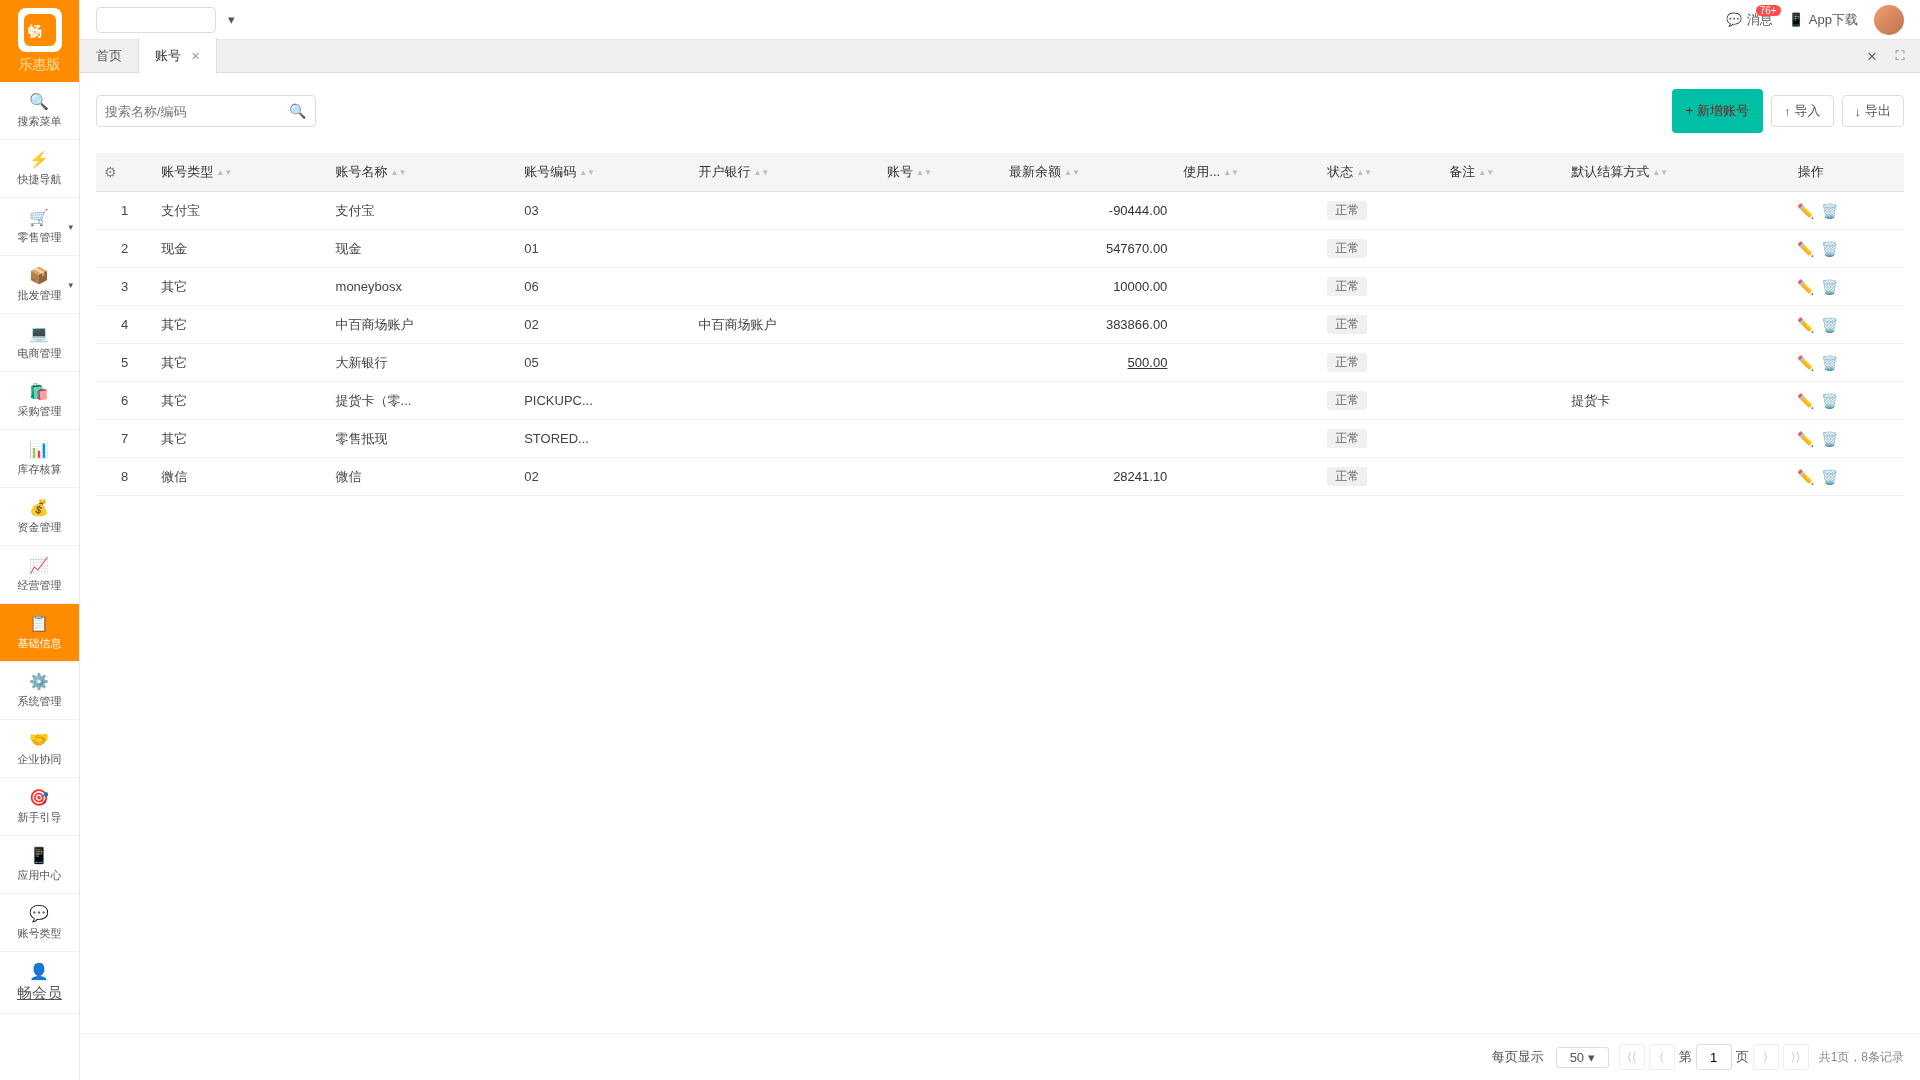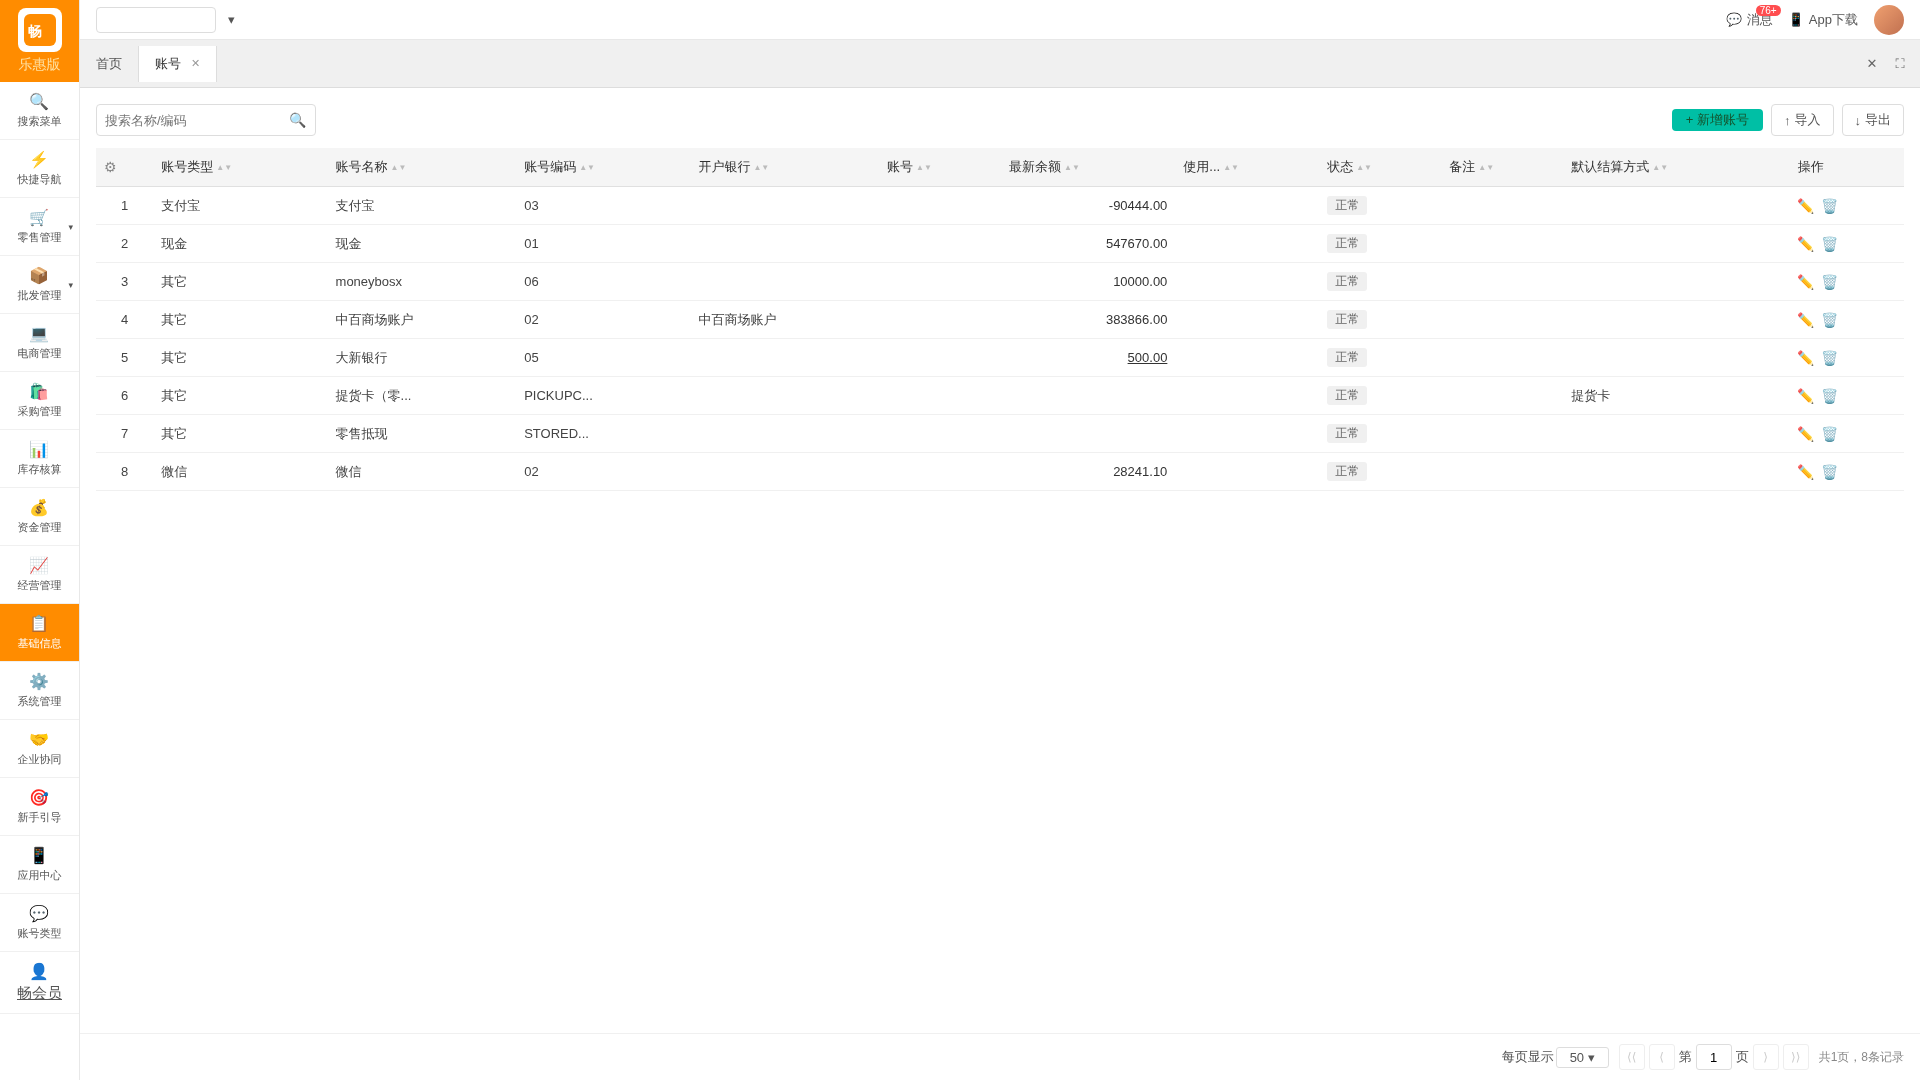"首页" .tabbar { height: 48px -> 33px }
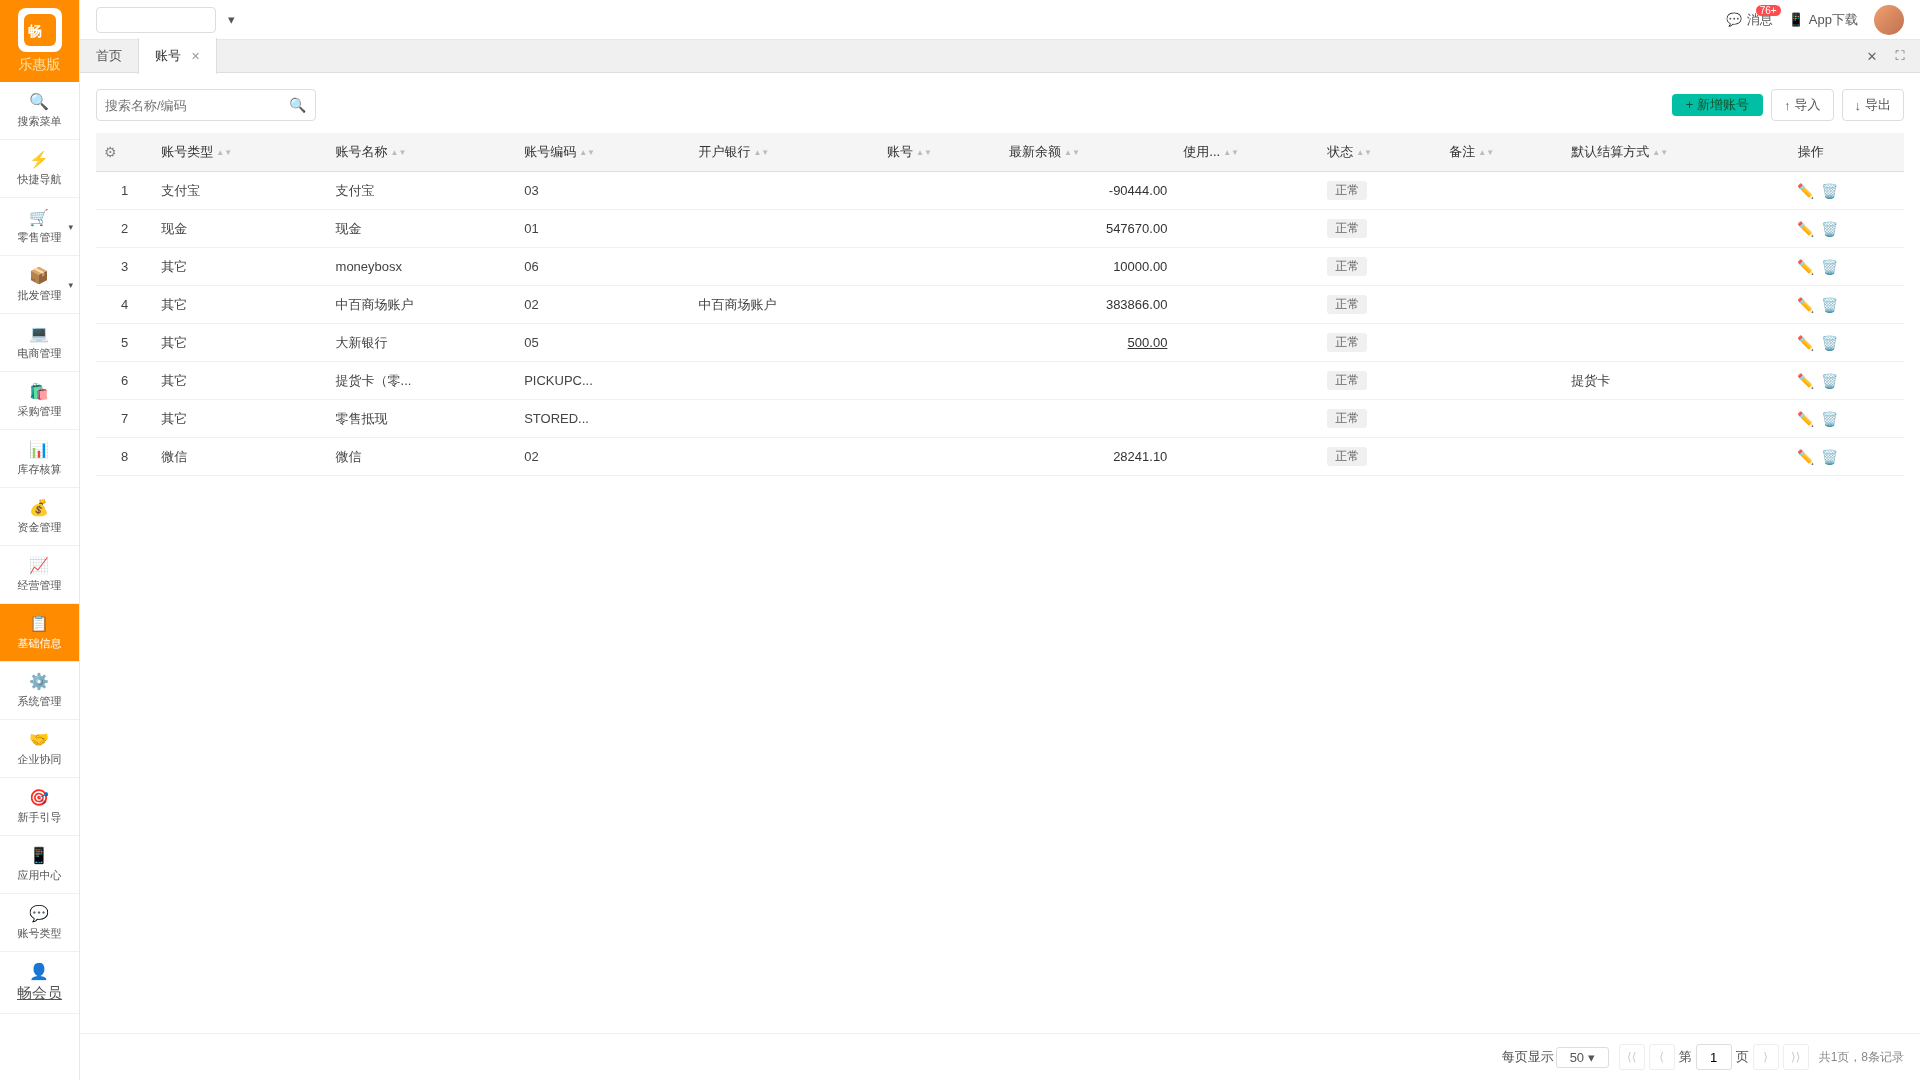"搜索名称/编码" .toolbar-row { margin-bottom: 12px -> 20px }
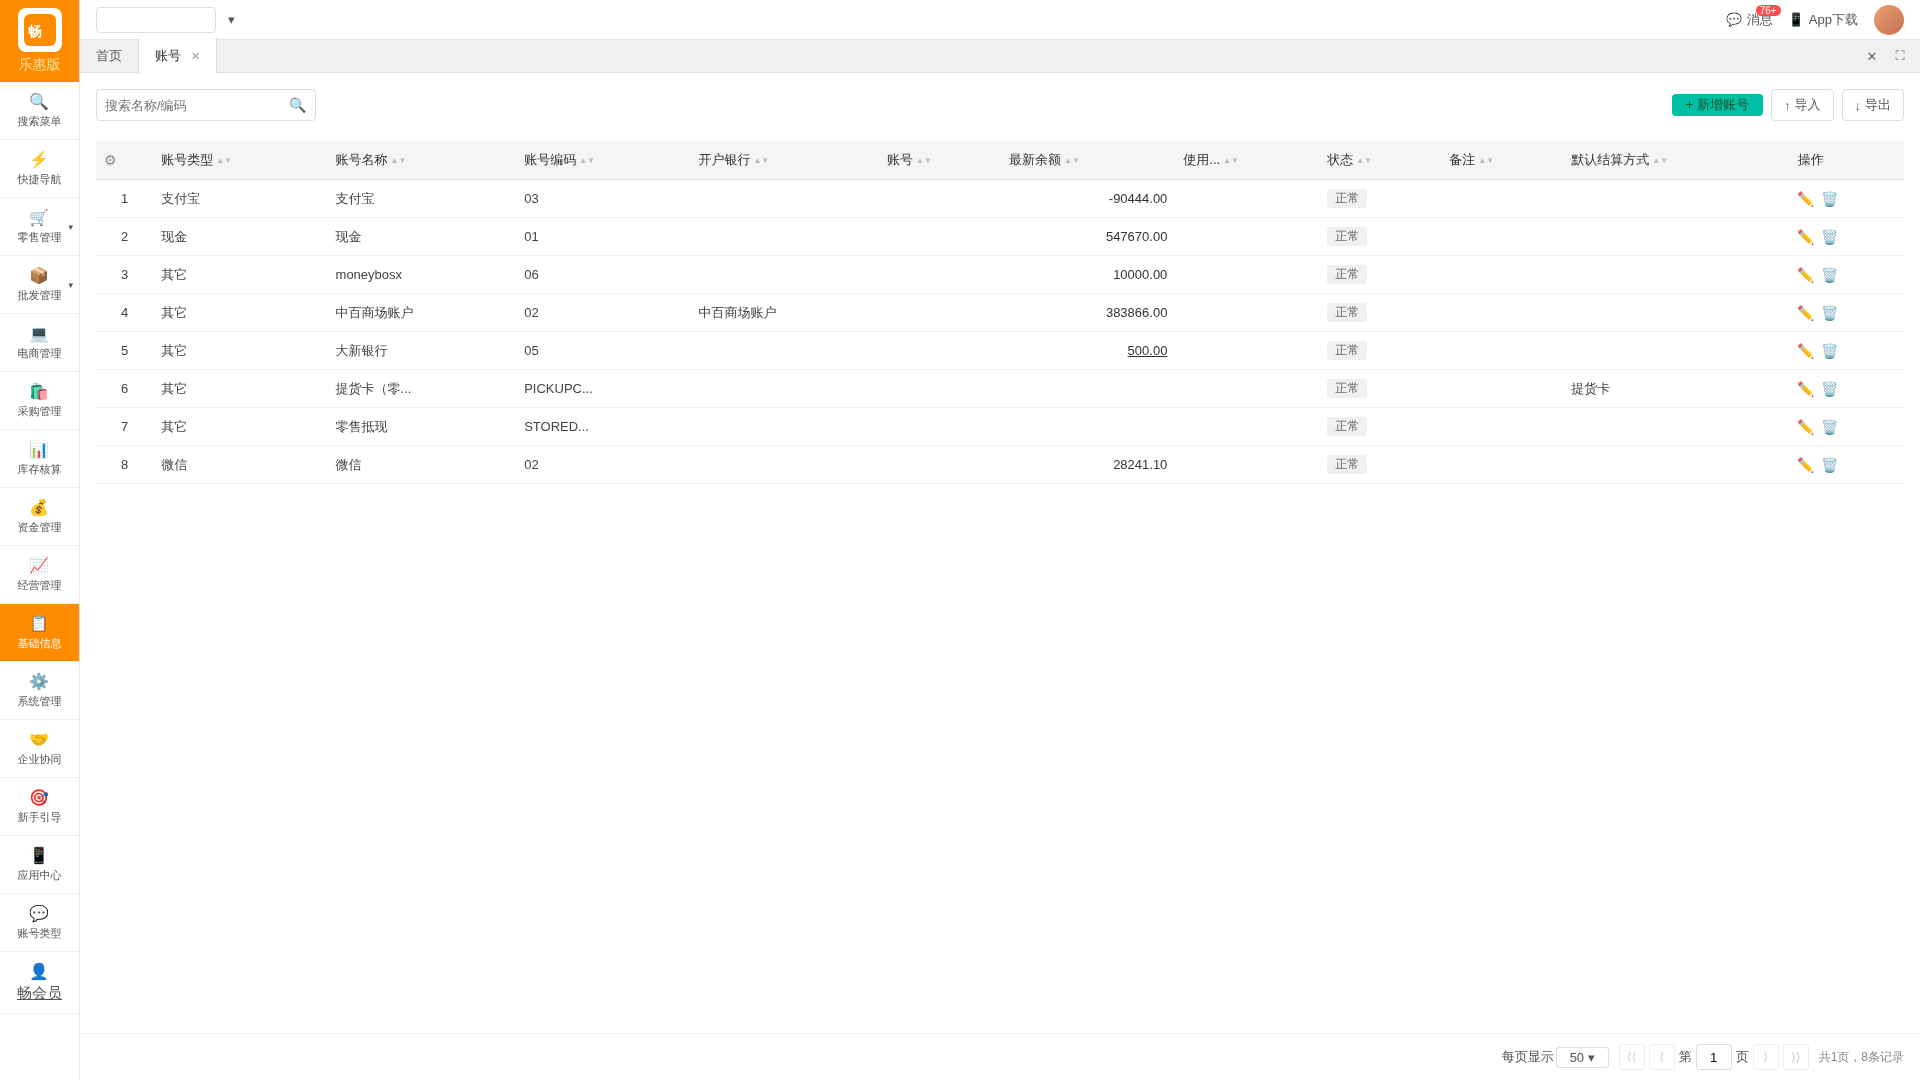"+ 新增账号" .btn-primary { color: #14532d -> #7f1d1d; height: 22px -> 44px }
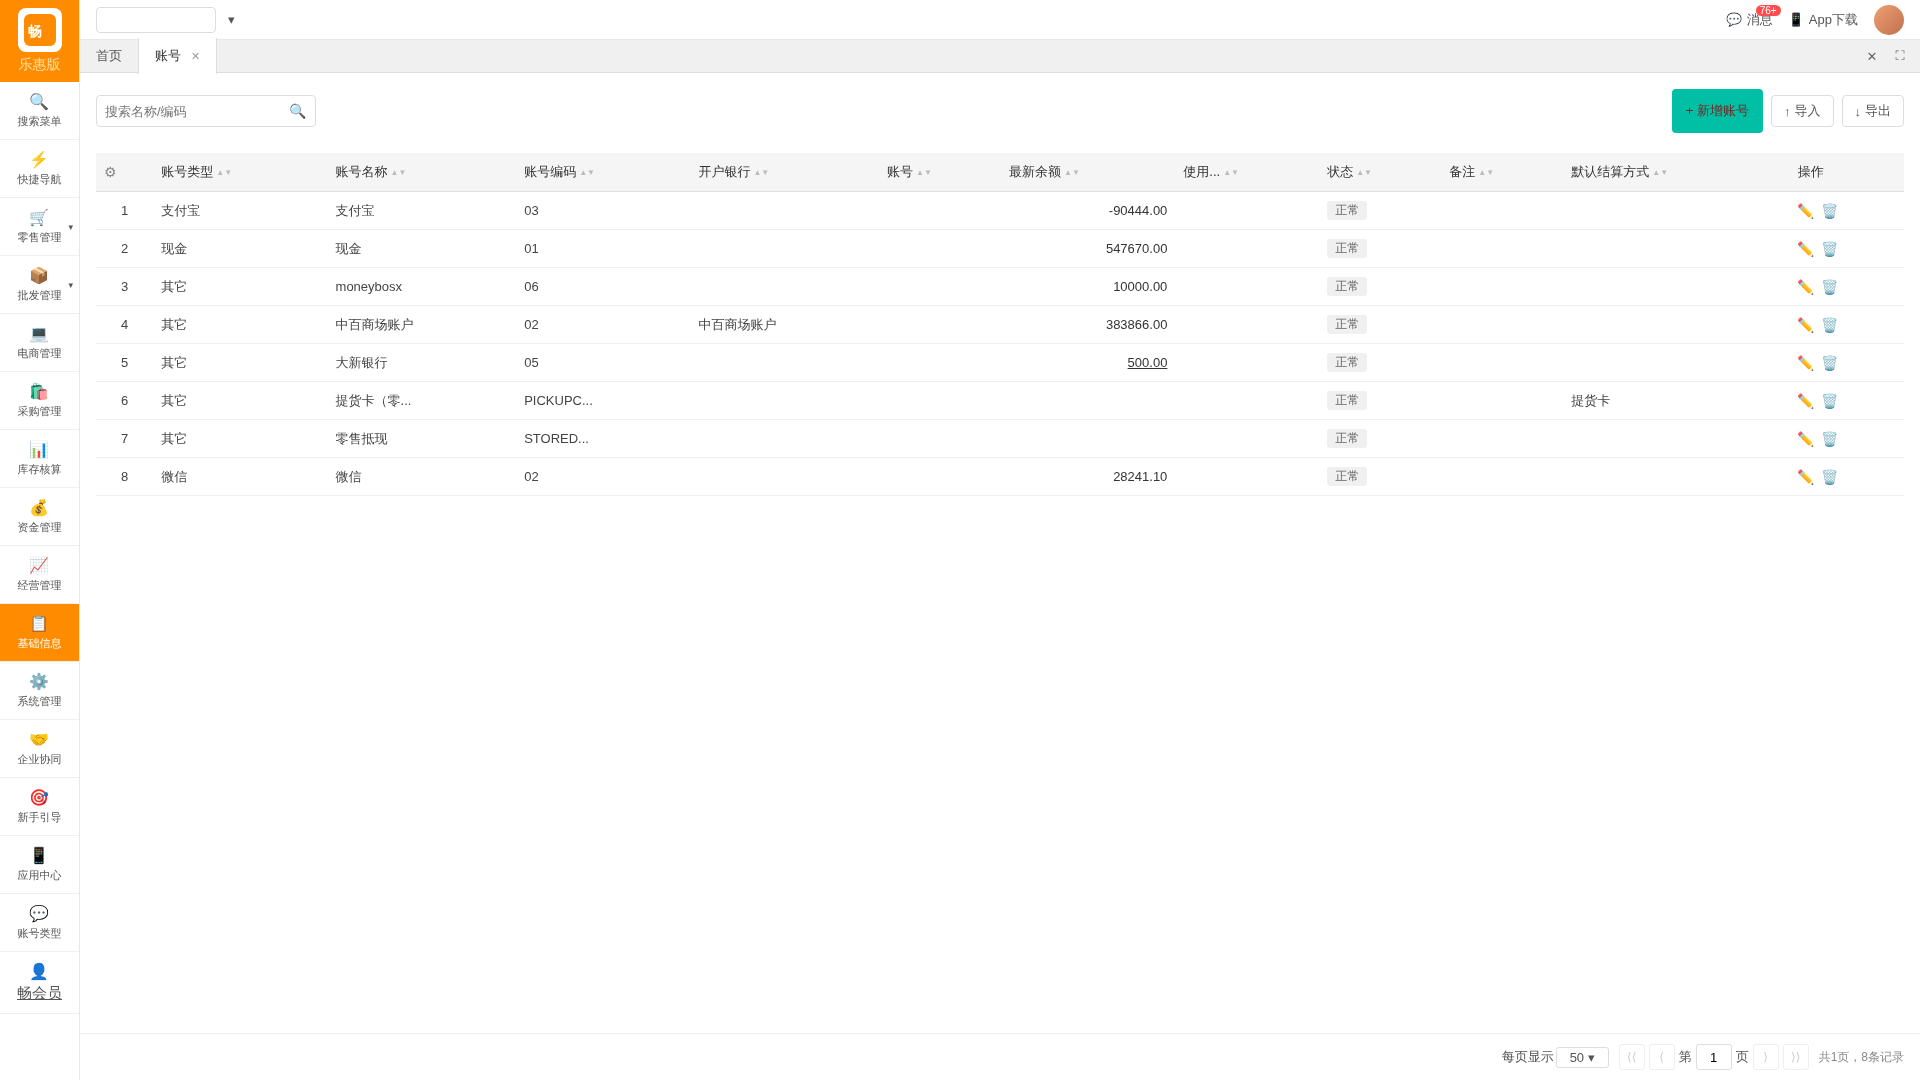"每页显示" .per-page-select { gap: 2px -> 12px }
